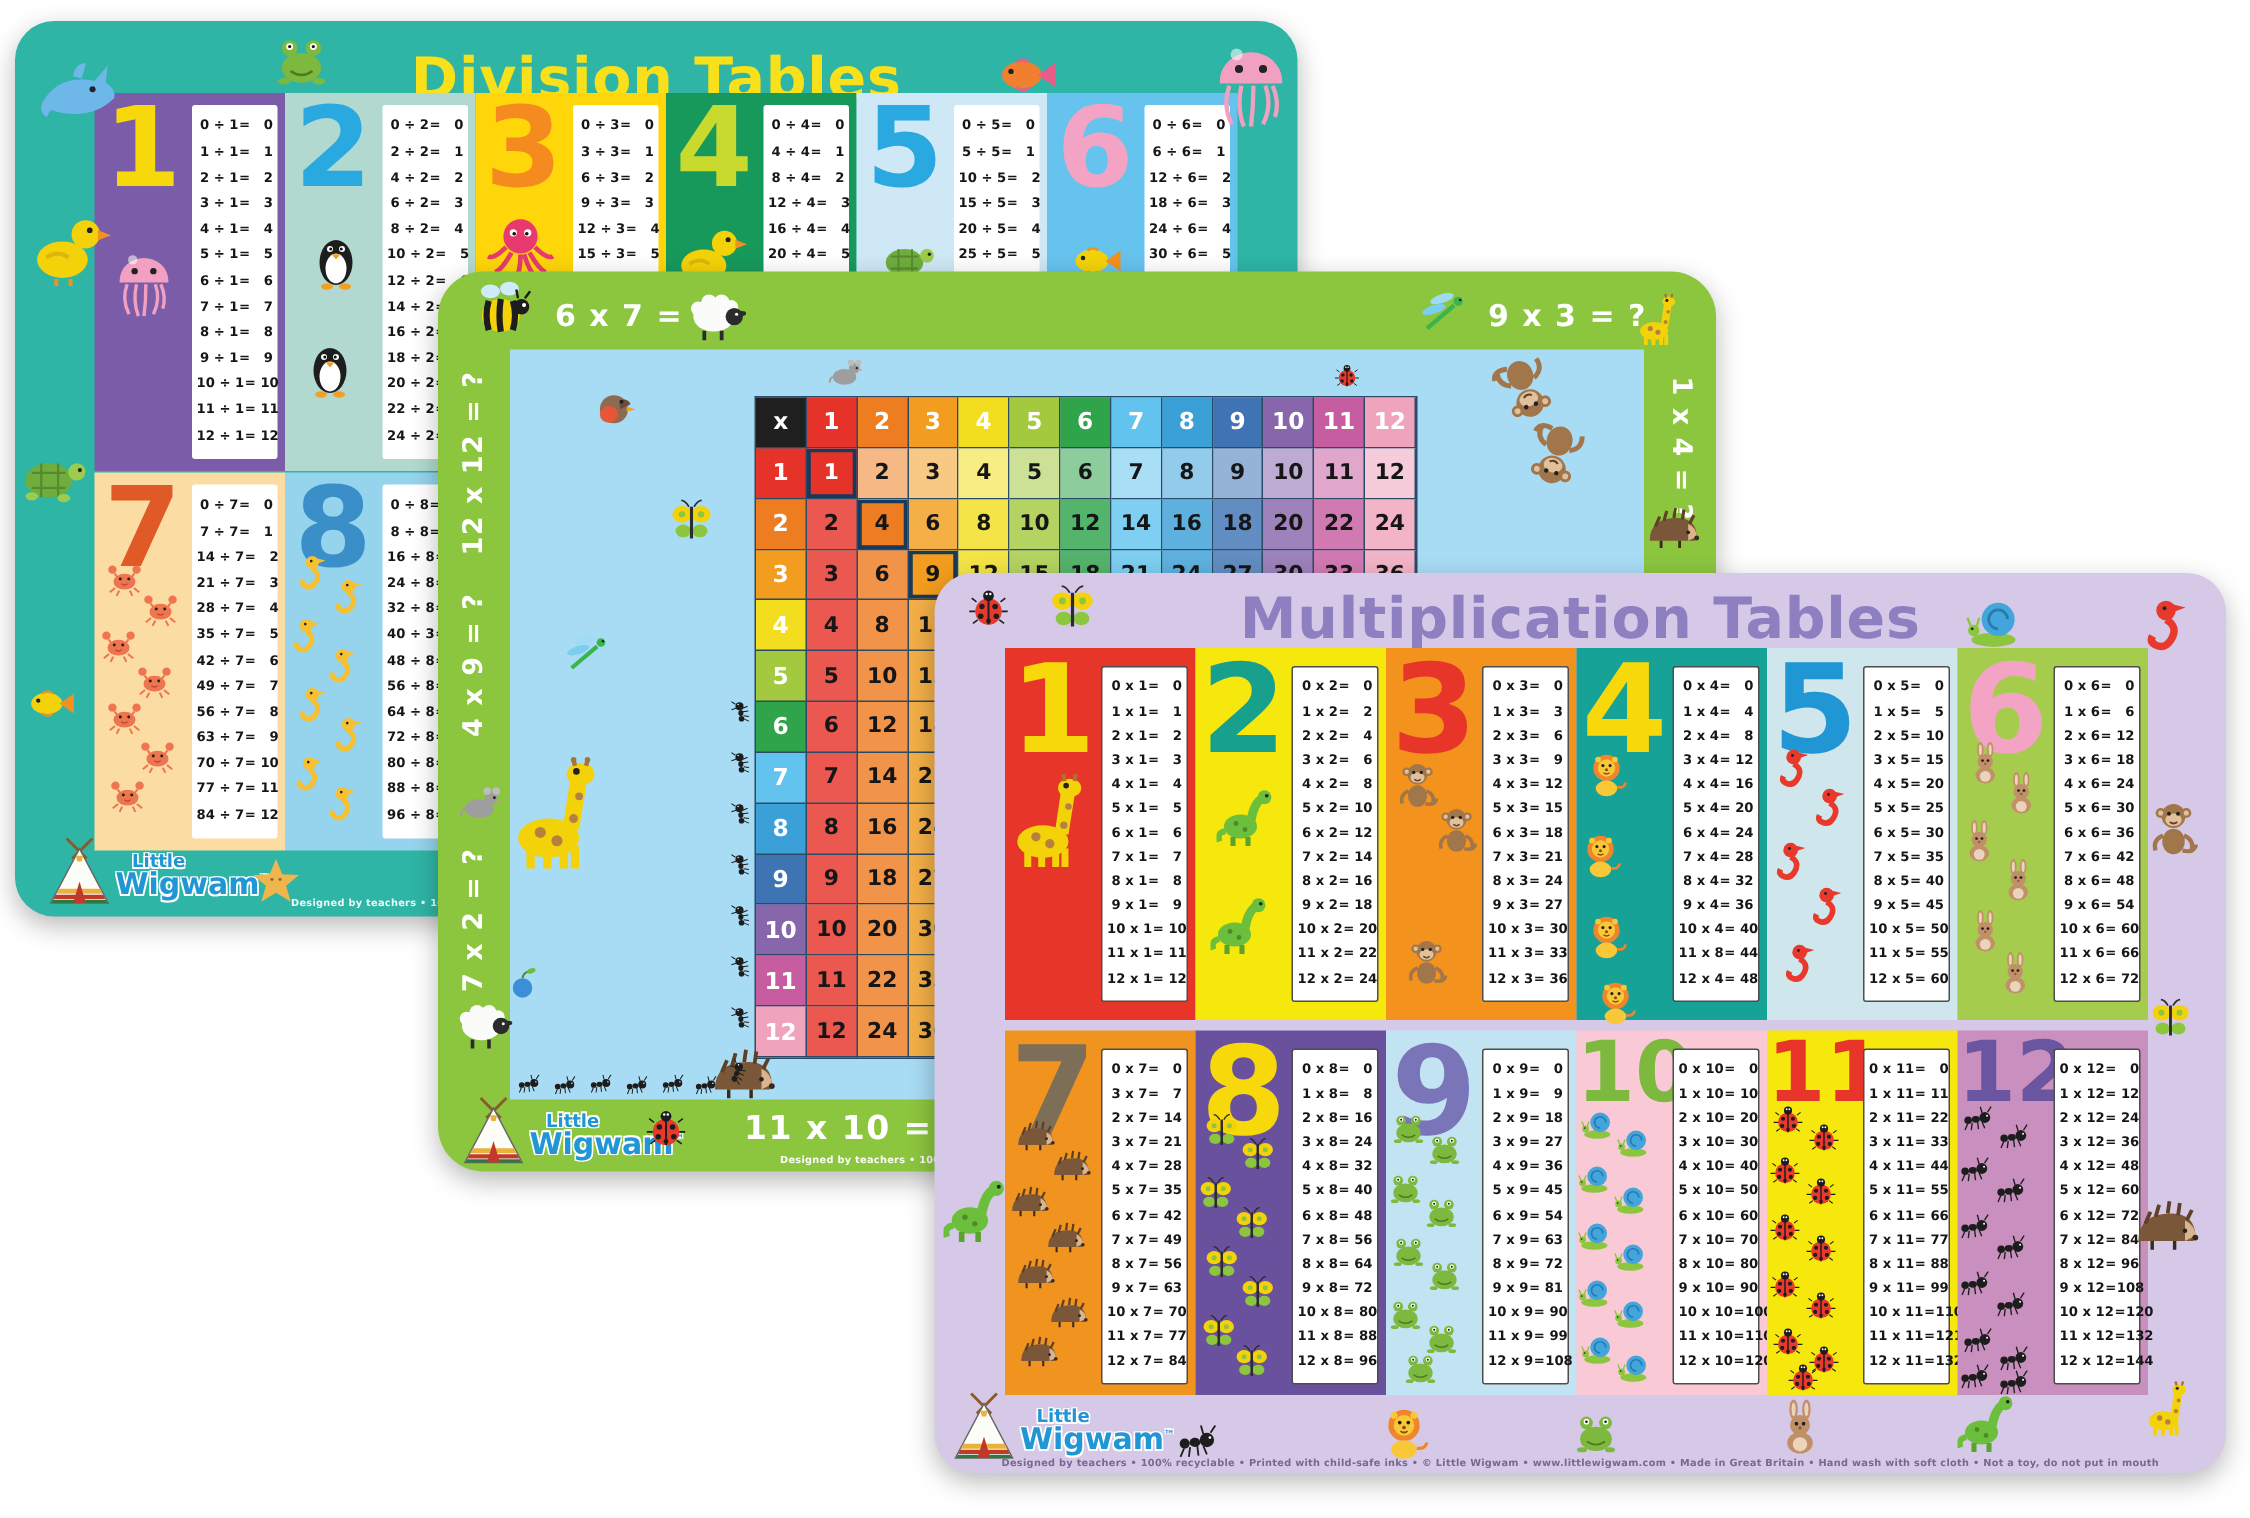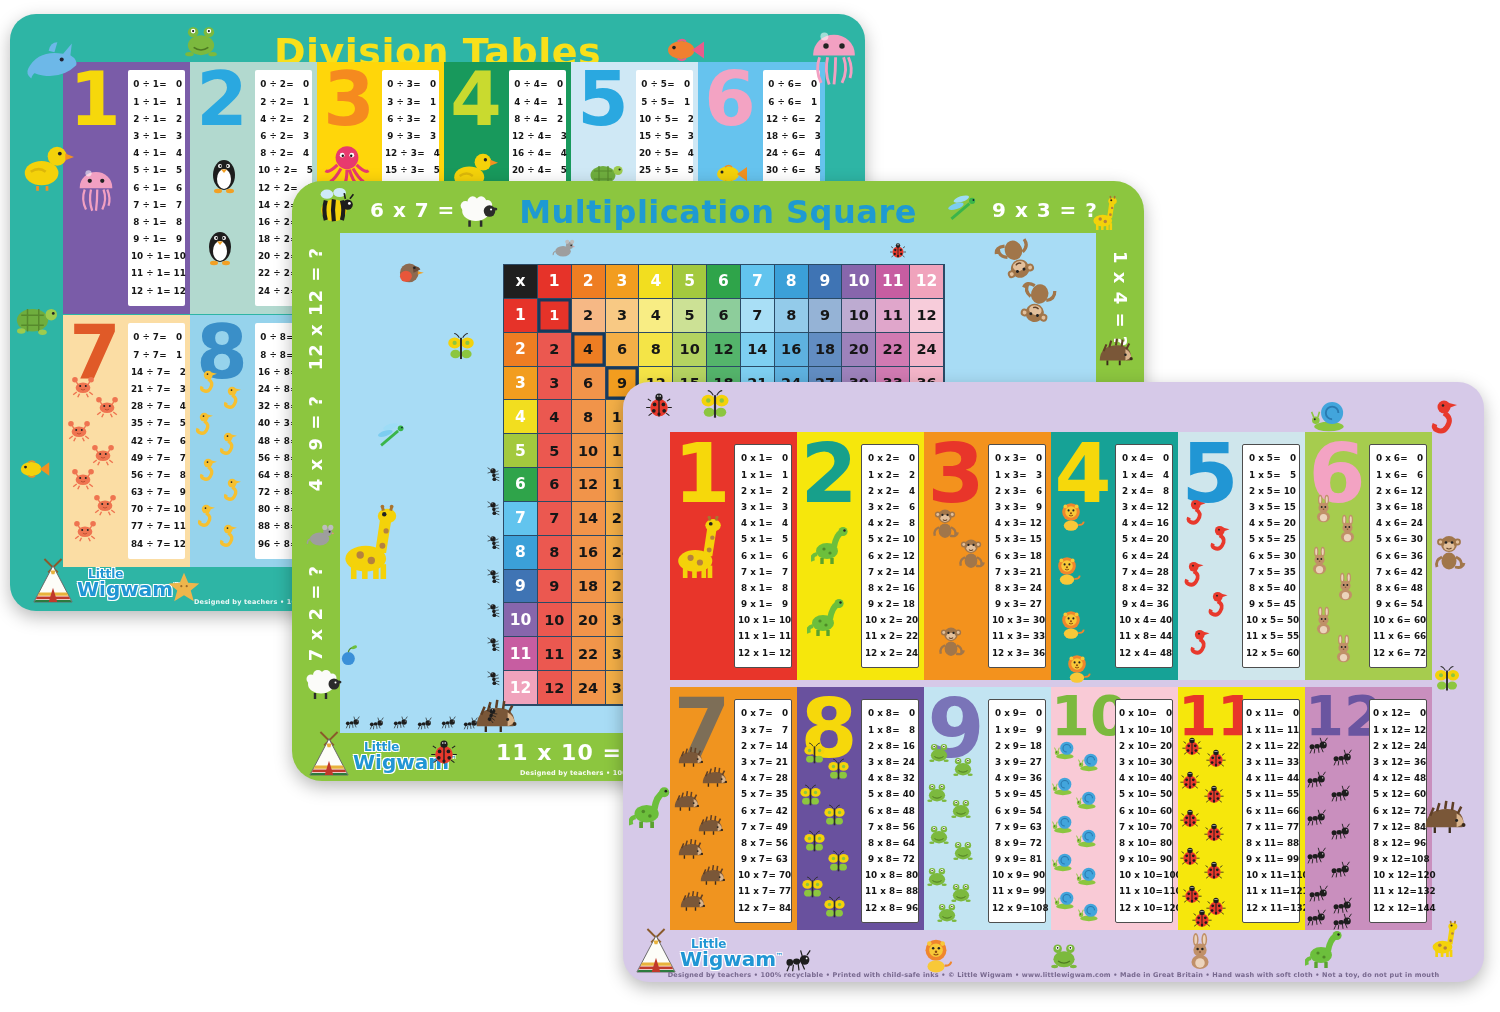"Multiplication Square" div.card-title { html: <div>Multiplication Square</div> -> none }
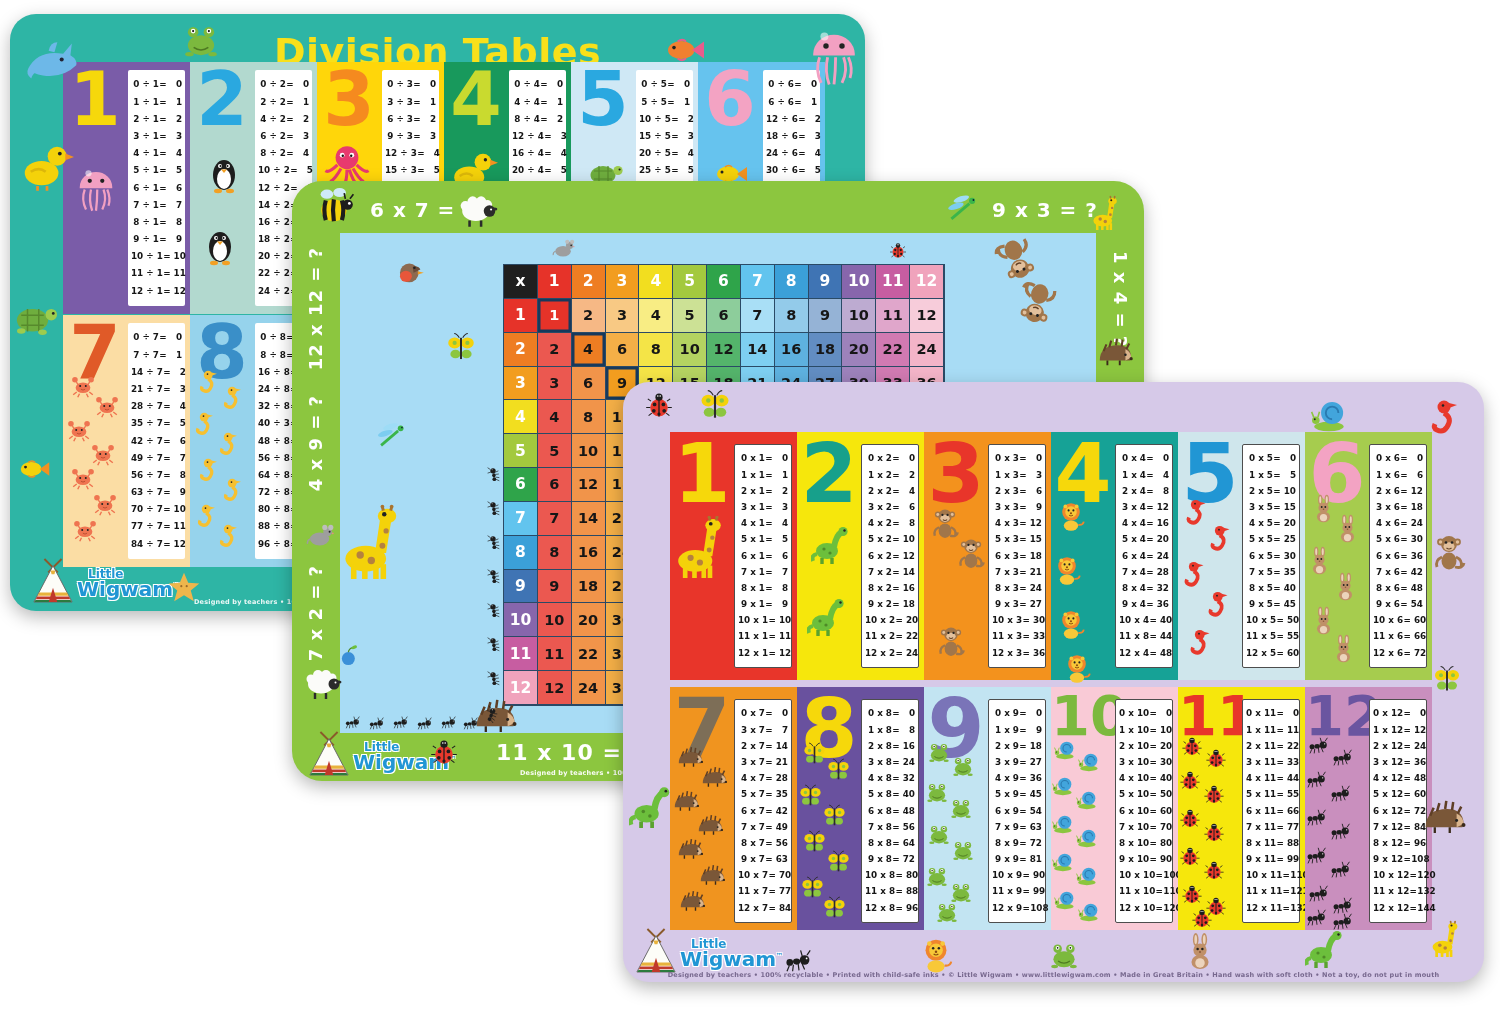"Multiplication Tables" div.card-title { html: none -> <div>Multiplication Tables</div> }
